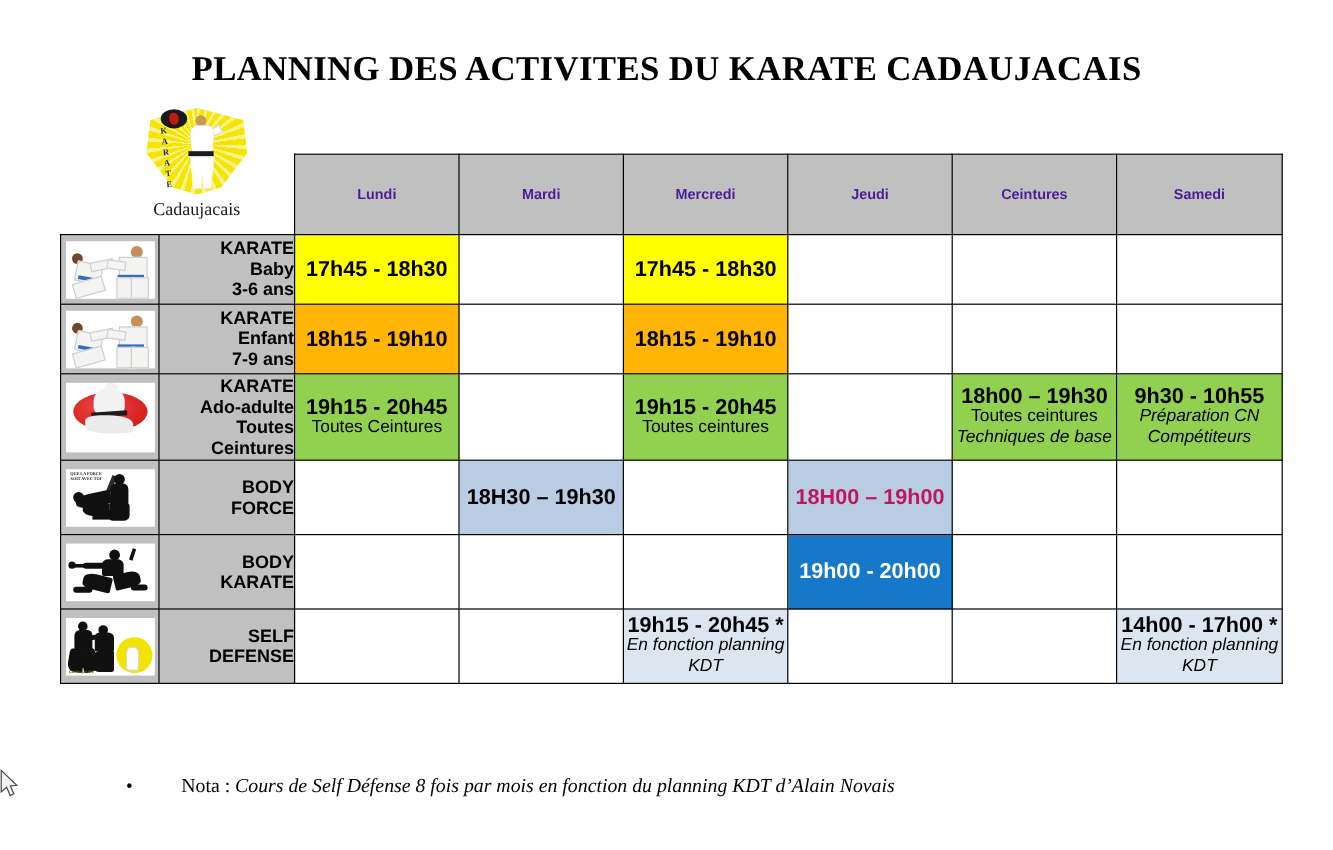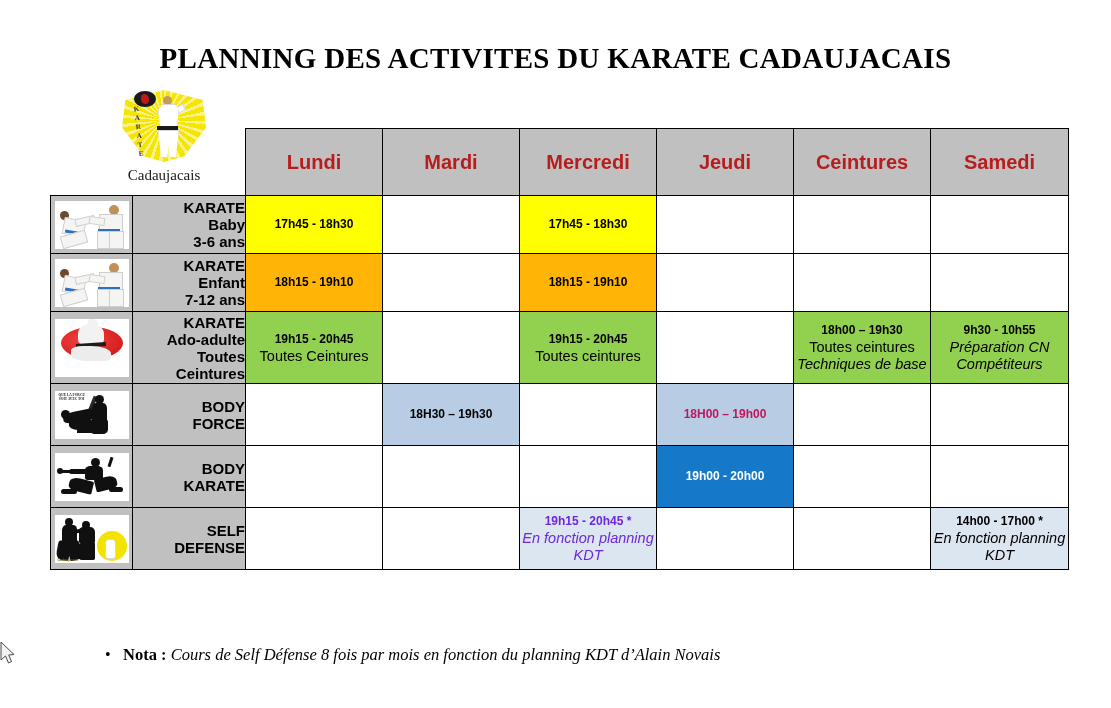"Lundi" .day-head { color: #b91c1c -> #4c1d95; font-size: 20px -> 12px }
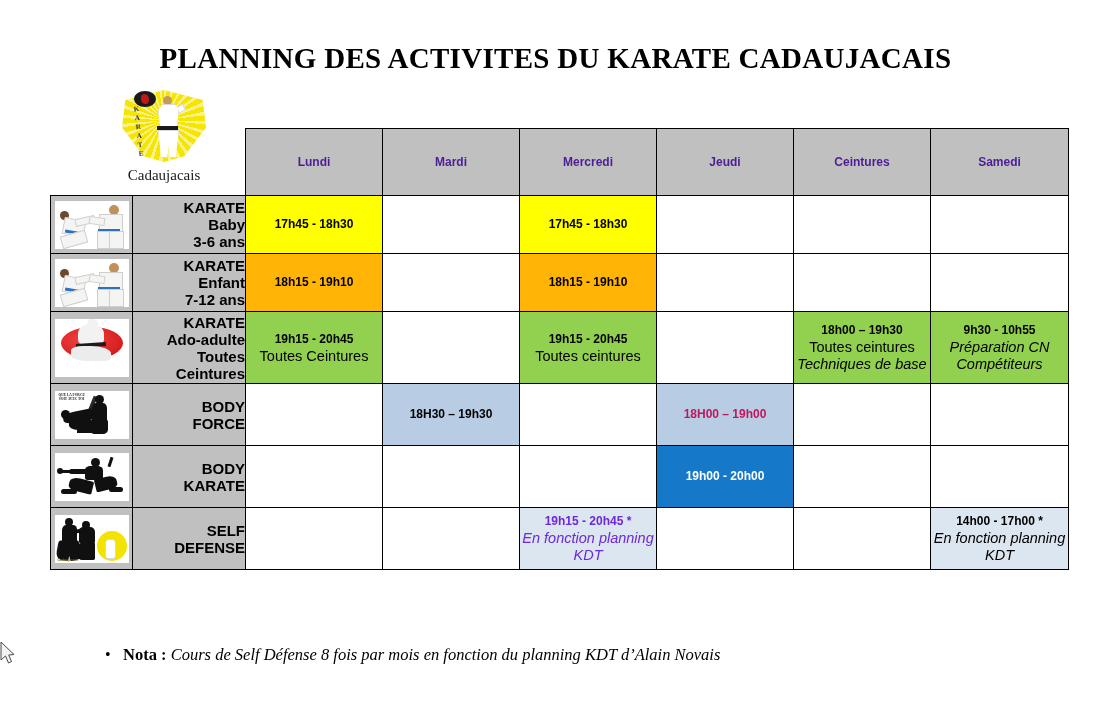"17h45 - 18h30" .slot .t-main { font-size: 12px -> 18px }
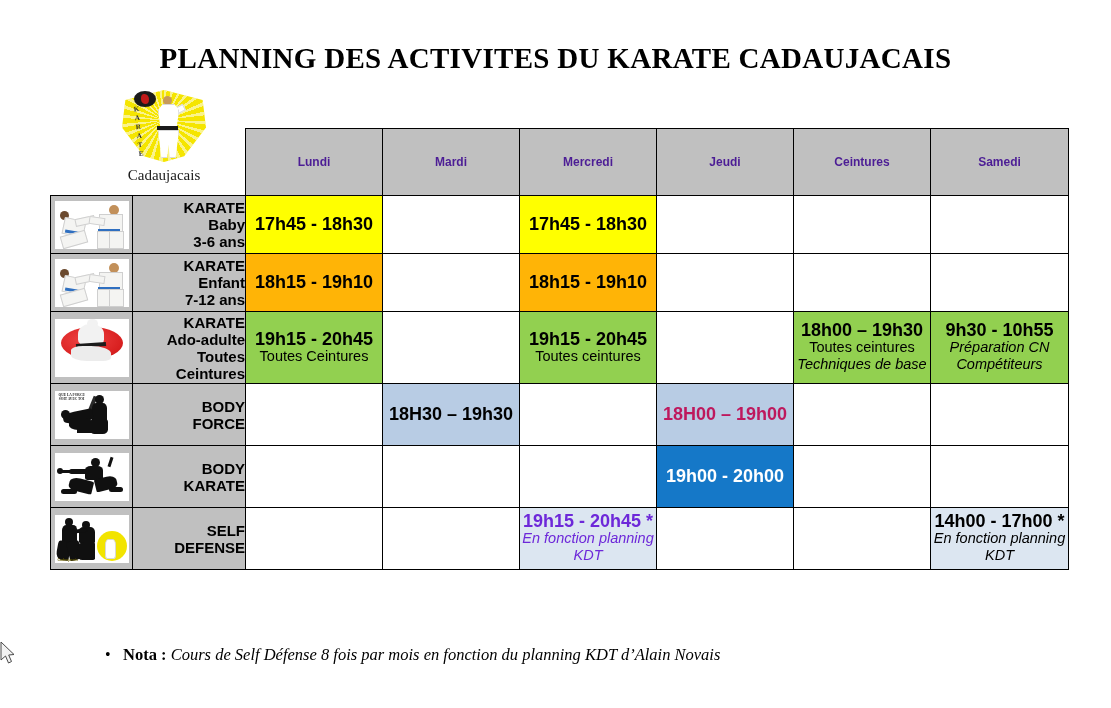"7-12 ans" div { text: 7-12 -> 7-9 }
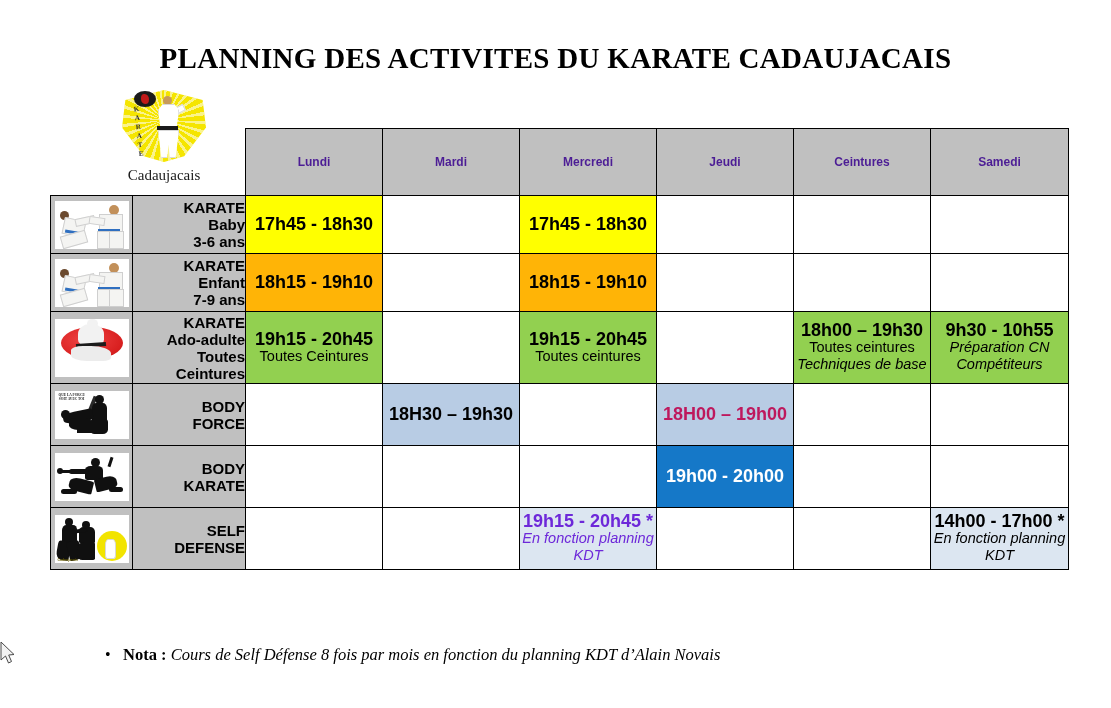"19h15 - 20h45 *" td.slot { color: #6d28d9 -> #000000 }
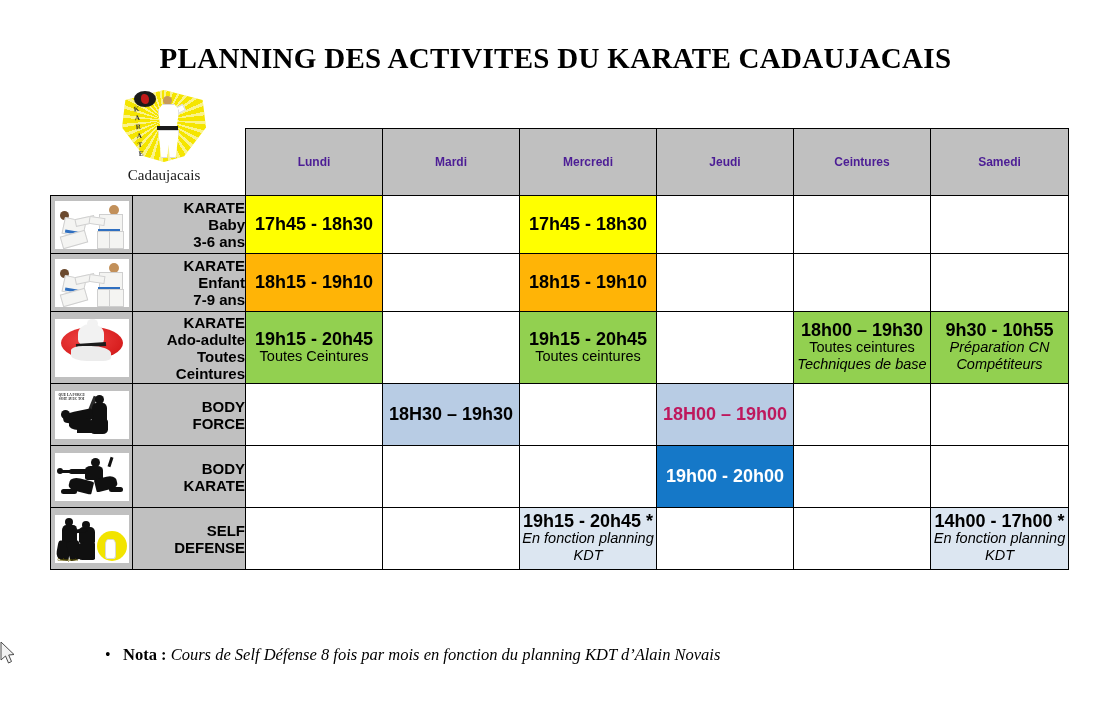"Nota :" #nota-label { font-weight: bold -> normal; margin-left: none -> 28px }
